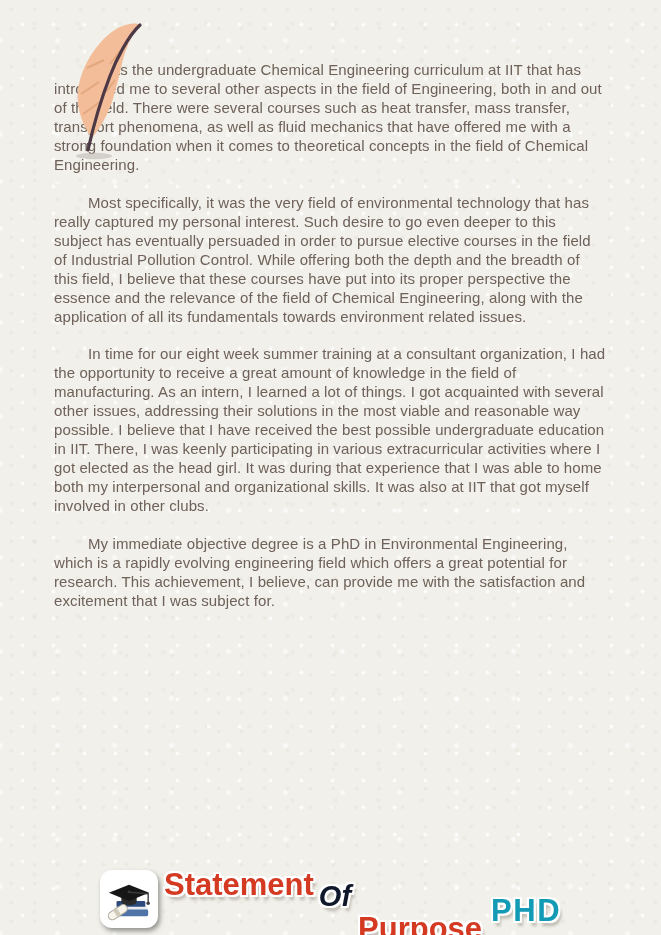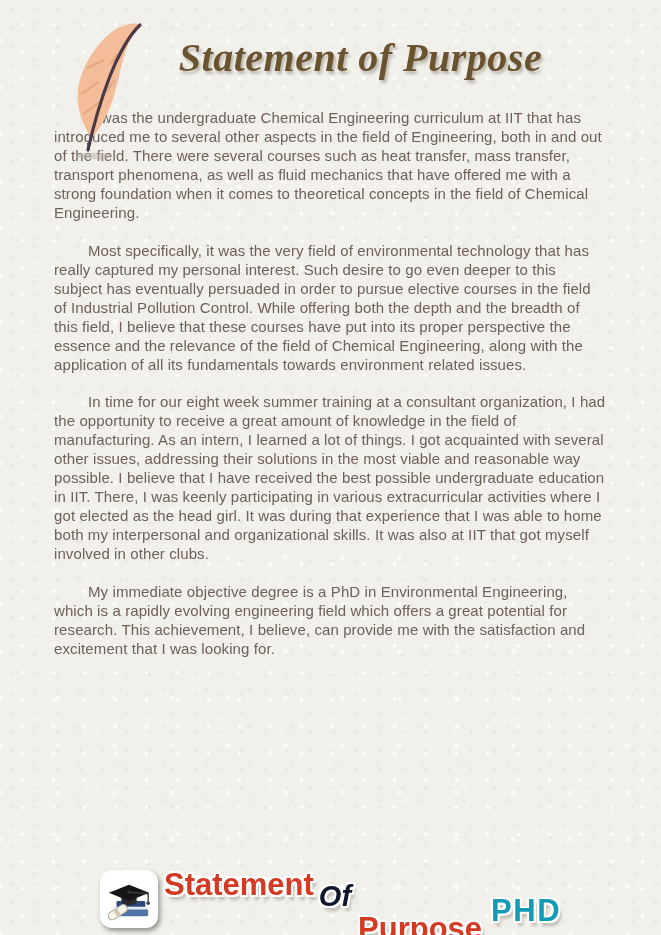"Statement of Purpose" span { html: <span>Statement of Purpose</span> -> none }
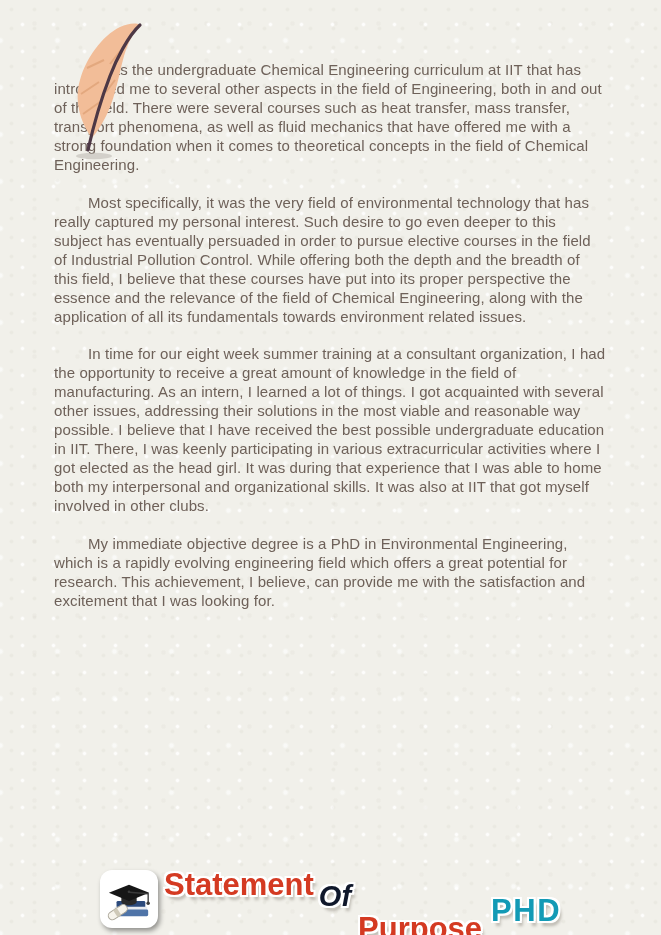"My immediate objective degree is" p { text: looking -> subject }
